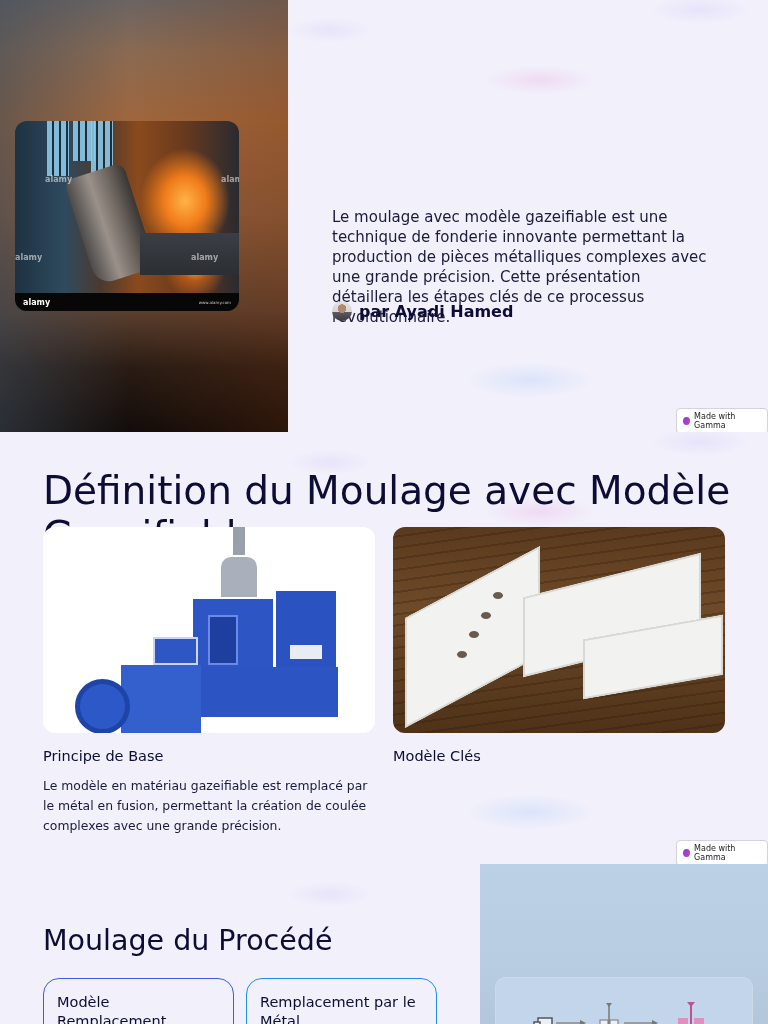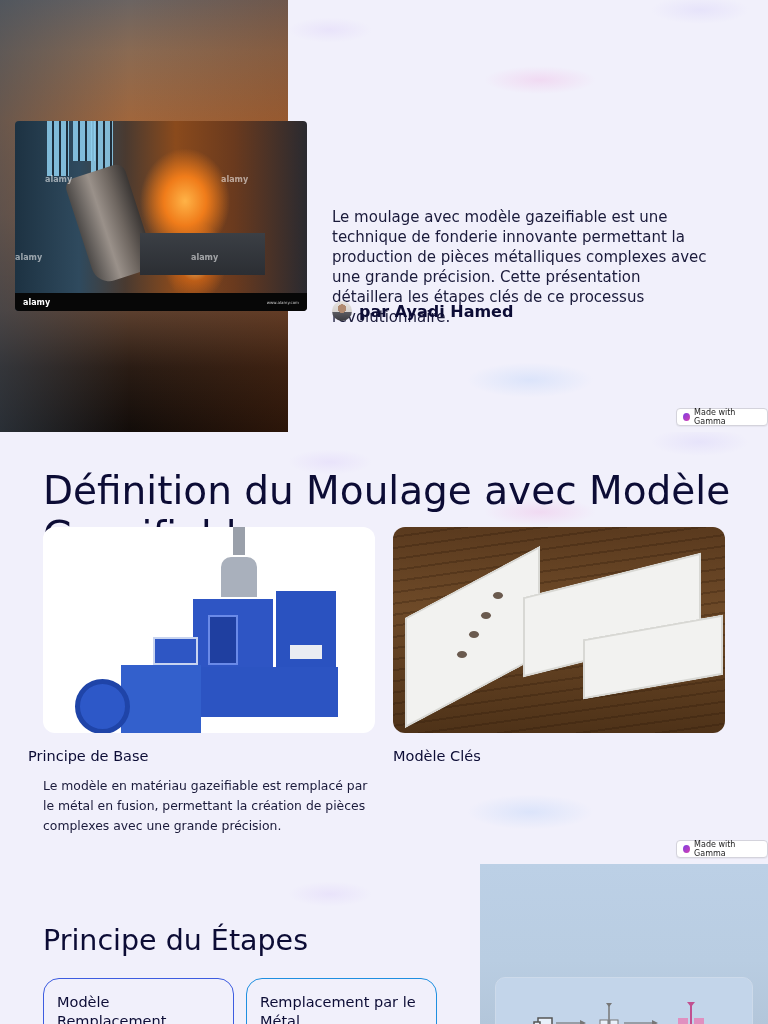"alamy" .hero-photo { border-radius: 4px -> 12px; width: 292px -> 224px }
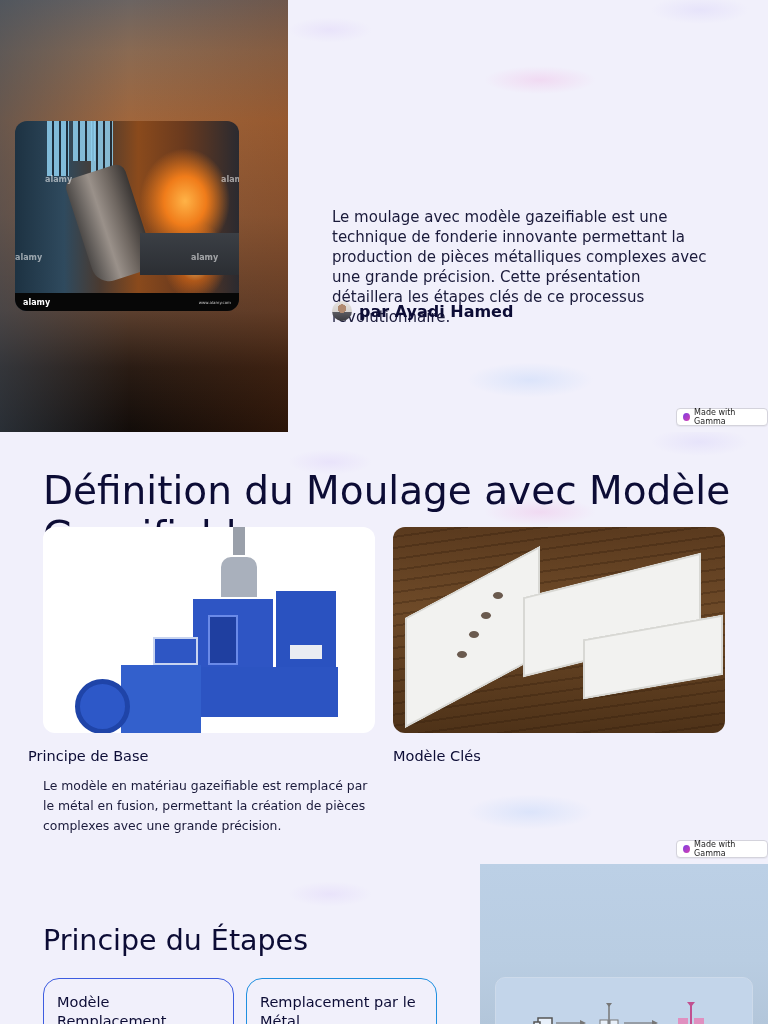"Made with Gamma" .gamma-badge { padding: 4px 6px -> 12px 6px }
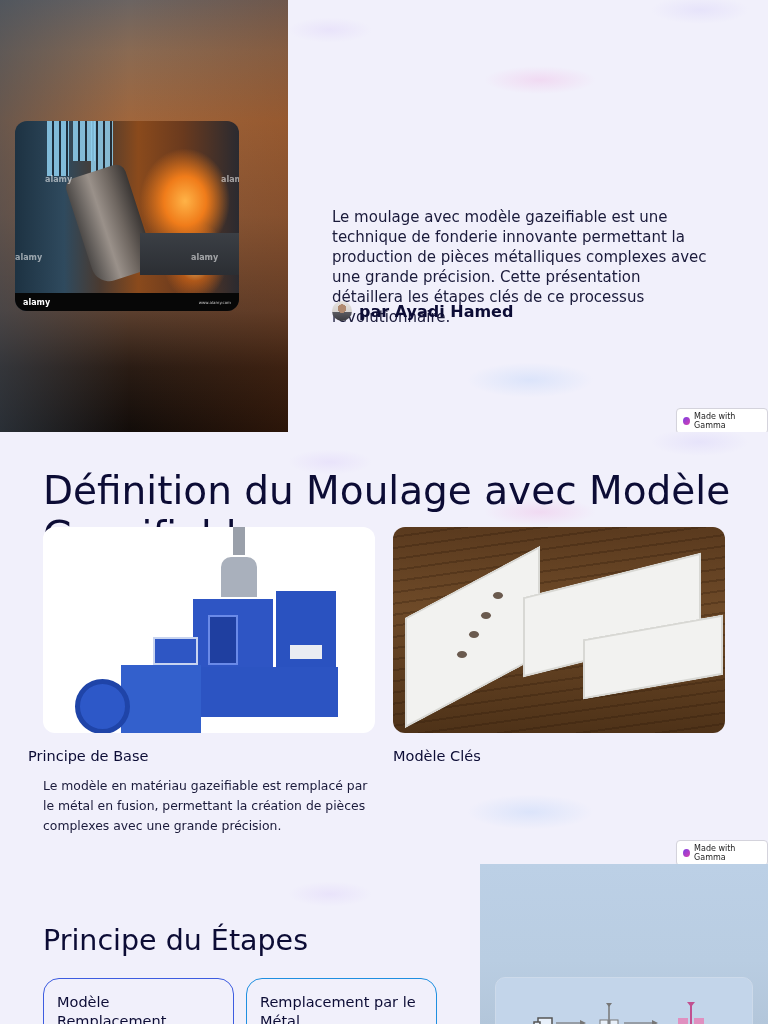"Principe de Base" div.card-title { left: 28px -> 43px }
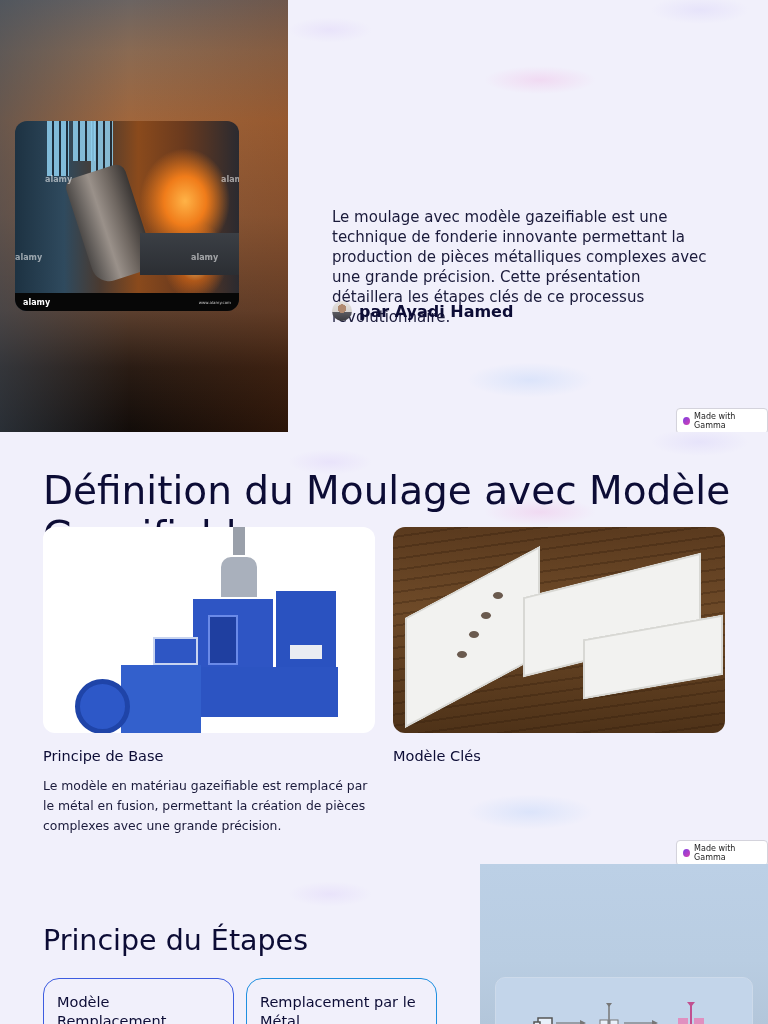"Le modèle en matériau gazeifiable" p.card-text { text: pièces -> coulée }
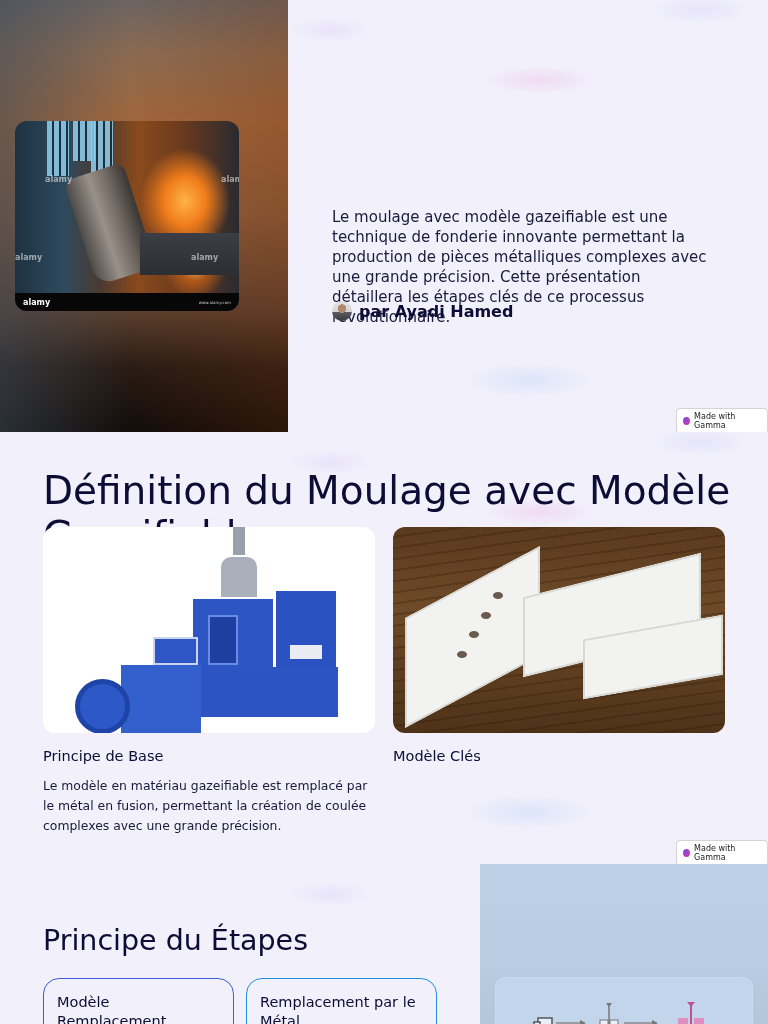"Principe du Étapes" h2.section-title { text: Principe du Étapes -> Moulage du Procédé }
